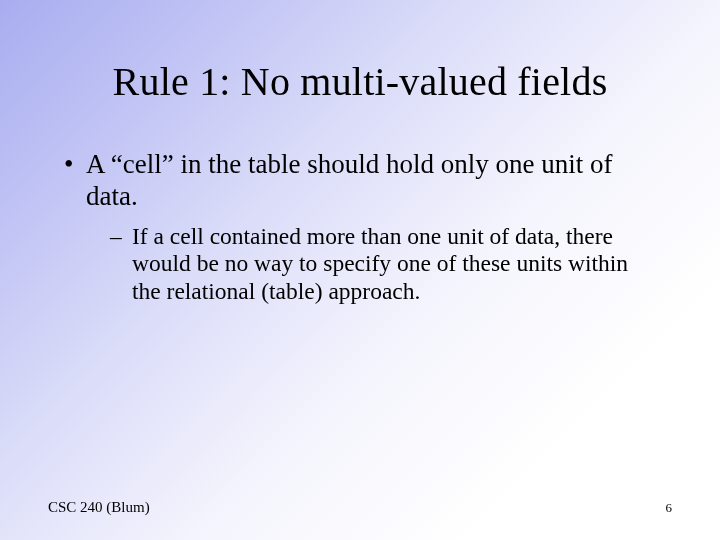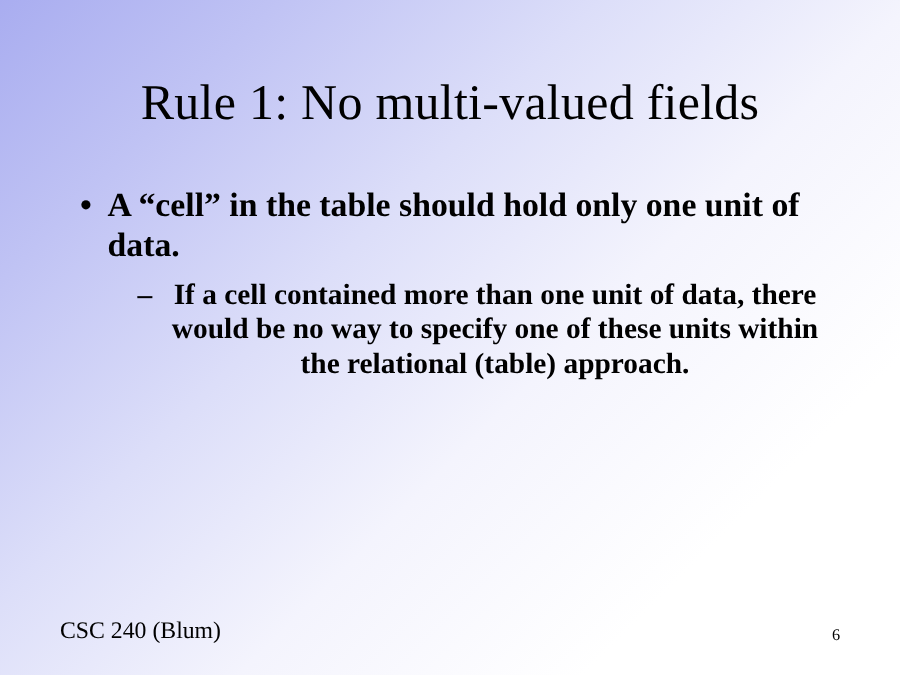"A “cell” in the table" ul.level1 { font-weight: bold -> none }
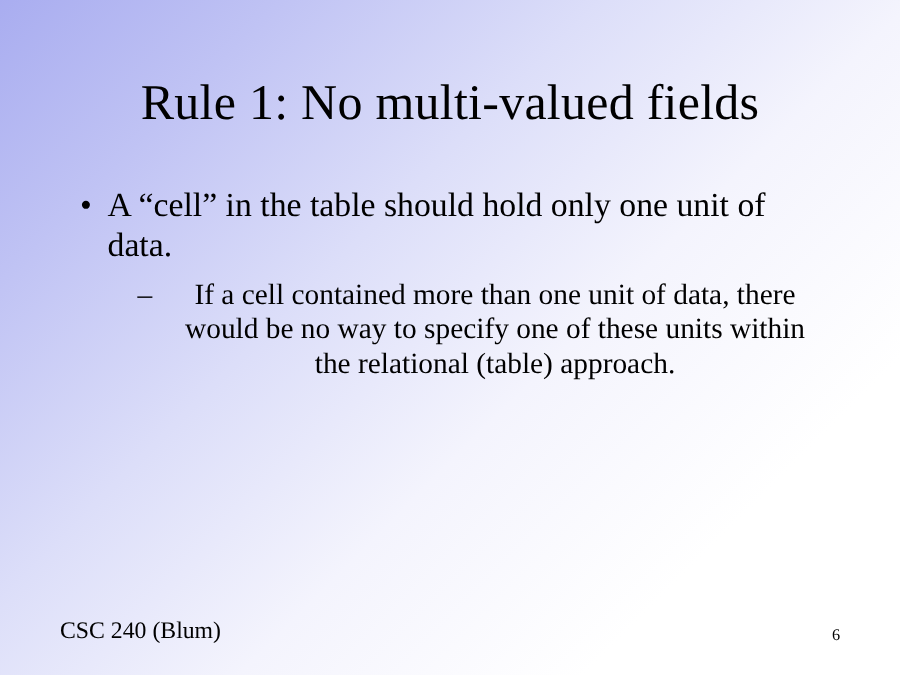"If a cell contained more" ul.level2 { text-align: center -> none }
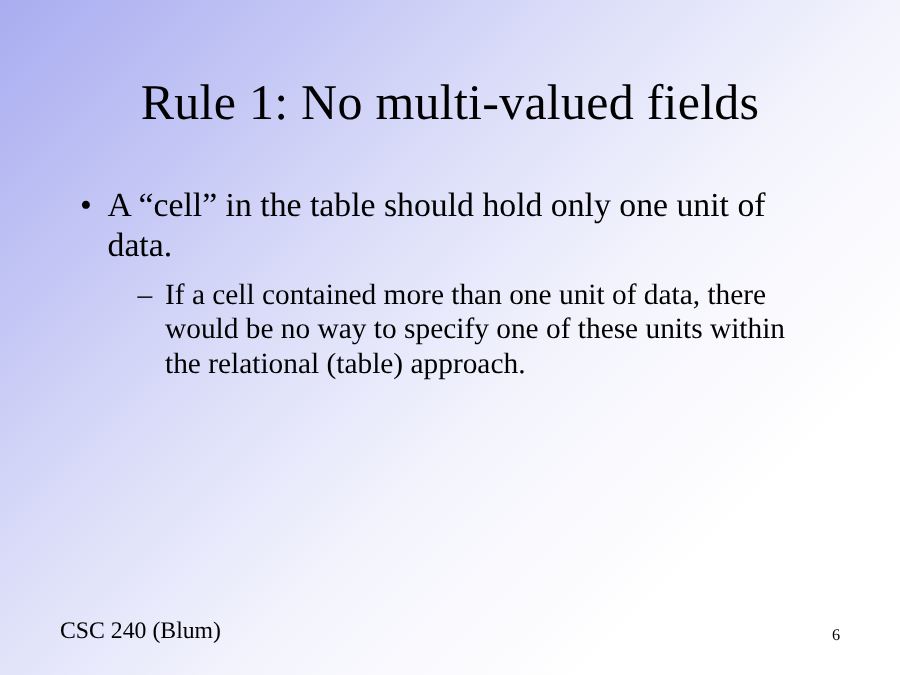"CSC 240 (Blum)" .footer-left { font-size: 19px -> 15px }
